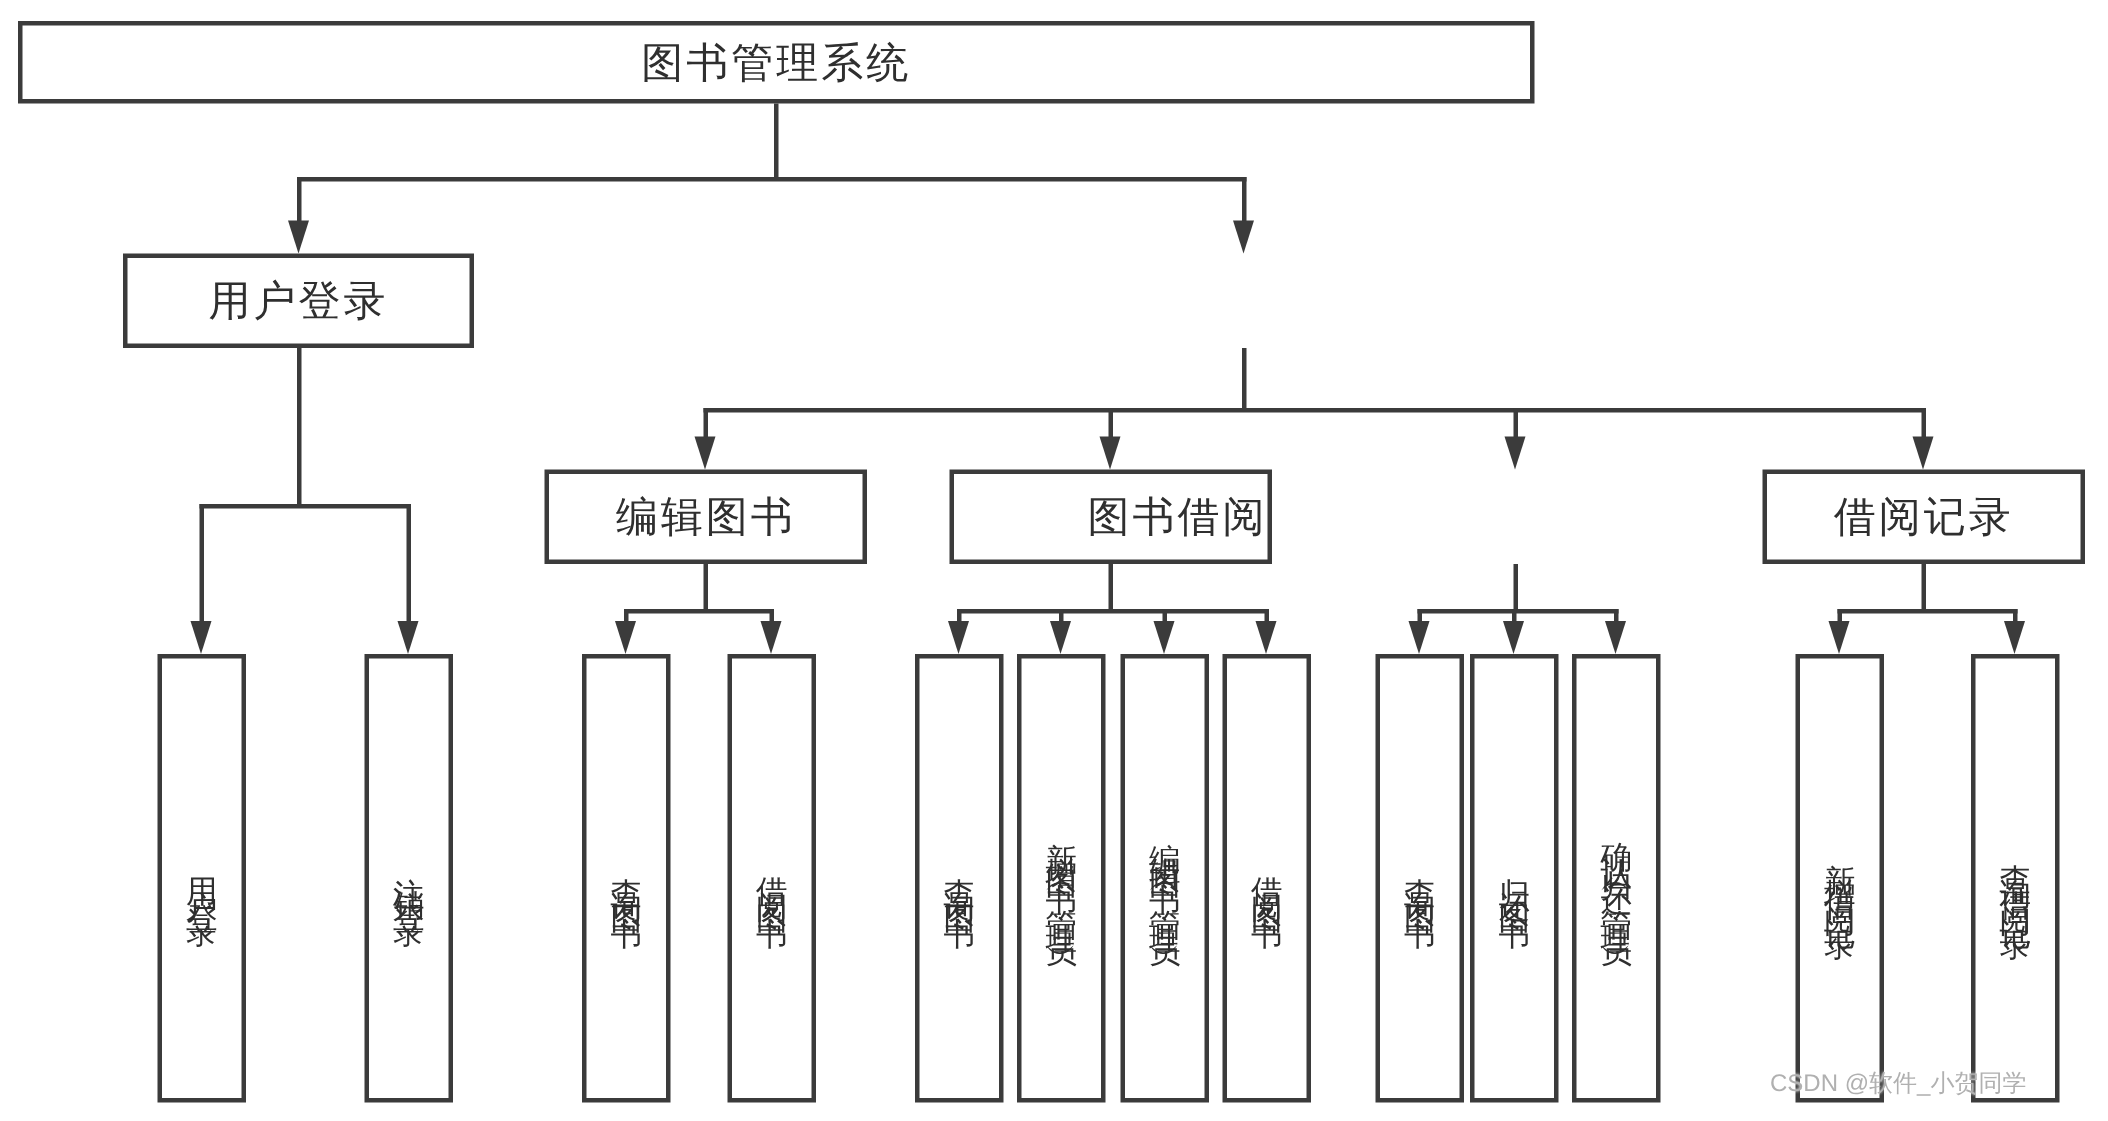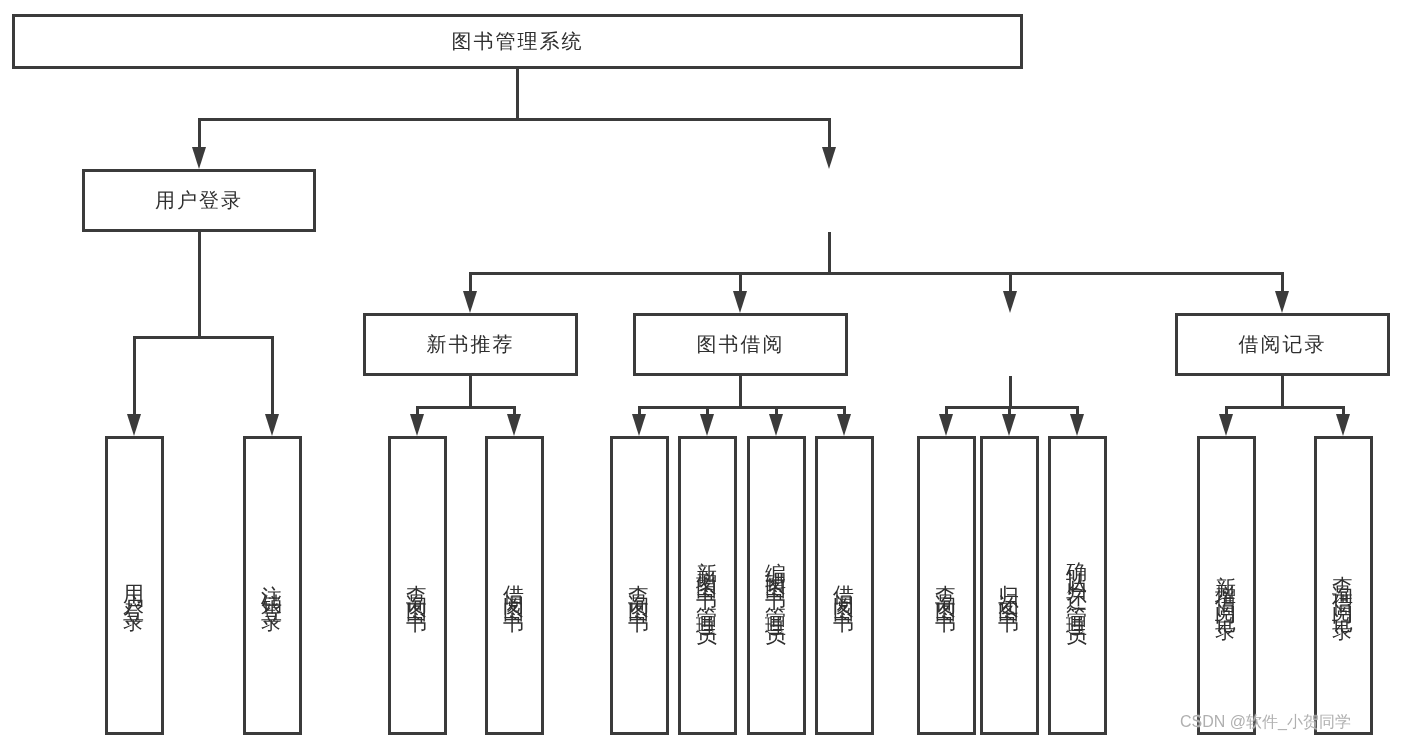"图书管理系统" .h-label { font-size: 20px -> 28px }
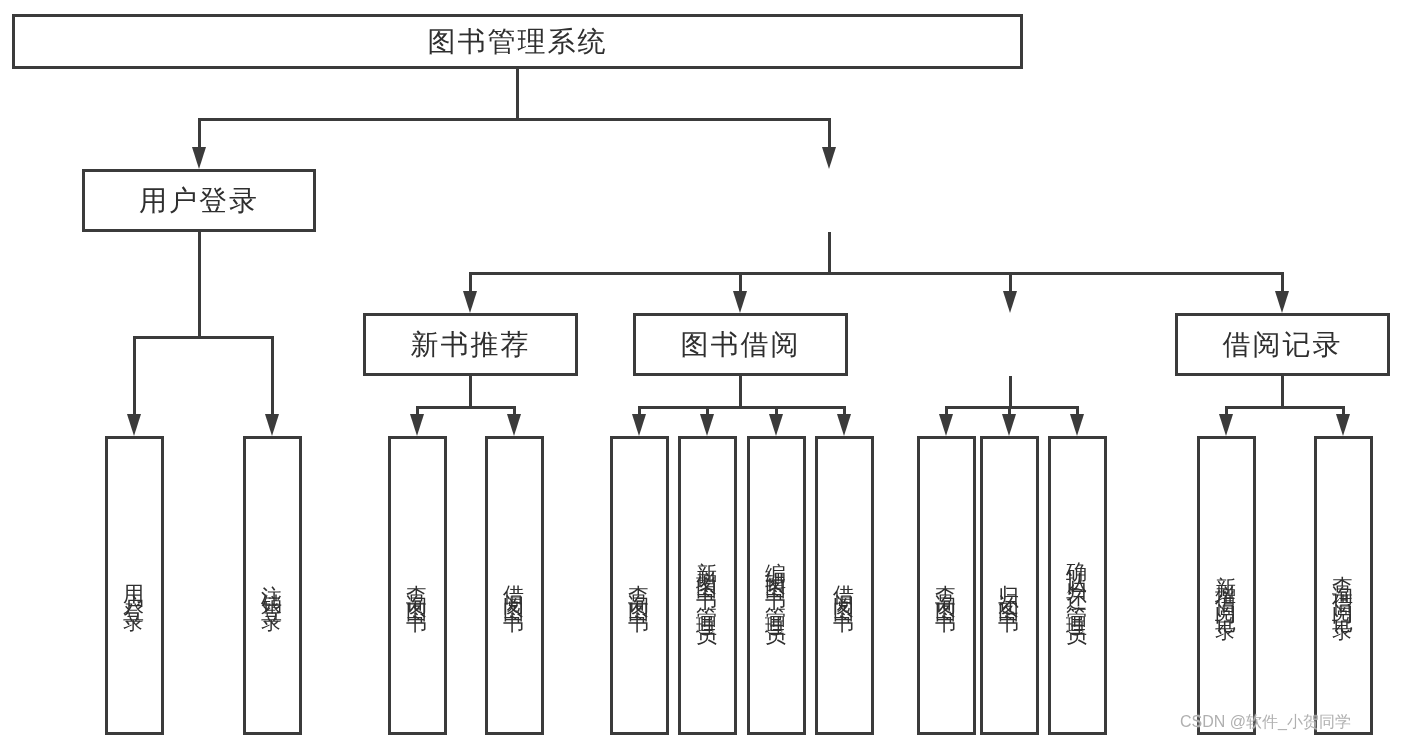"新书推荐" span.h-label { text: 新书推荐 -> 编辑图书 }
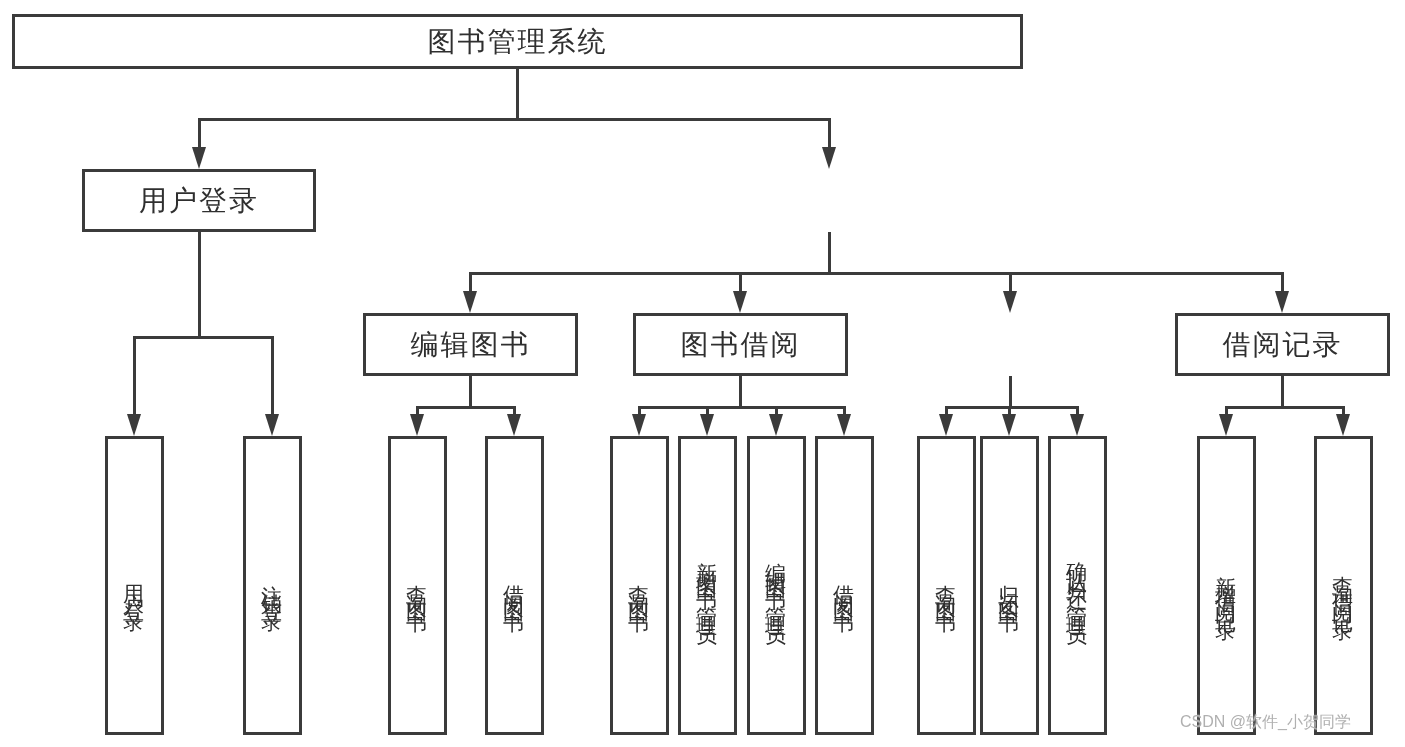"图书借阅" div.box { justify-content: none -> flex-end }
